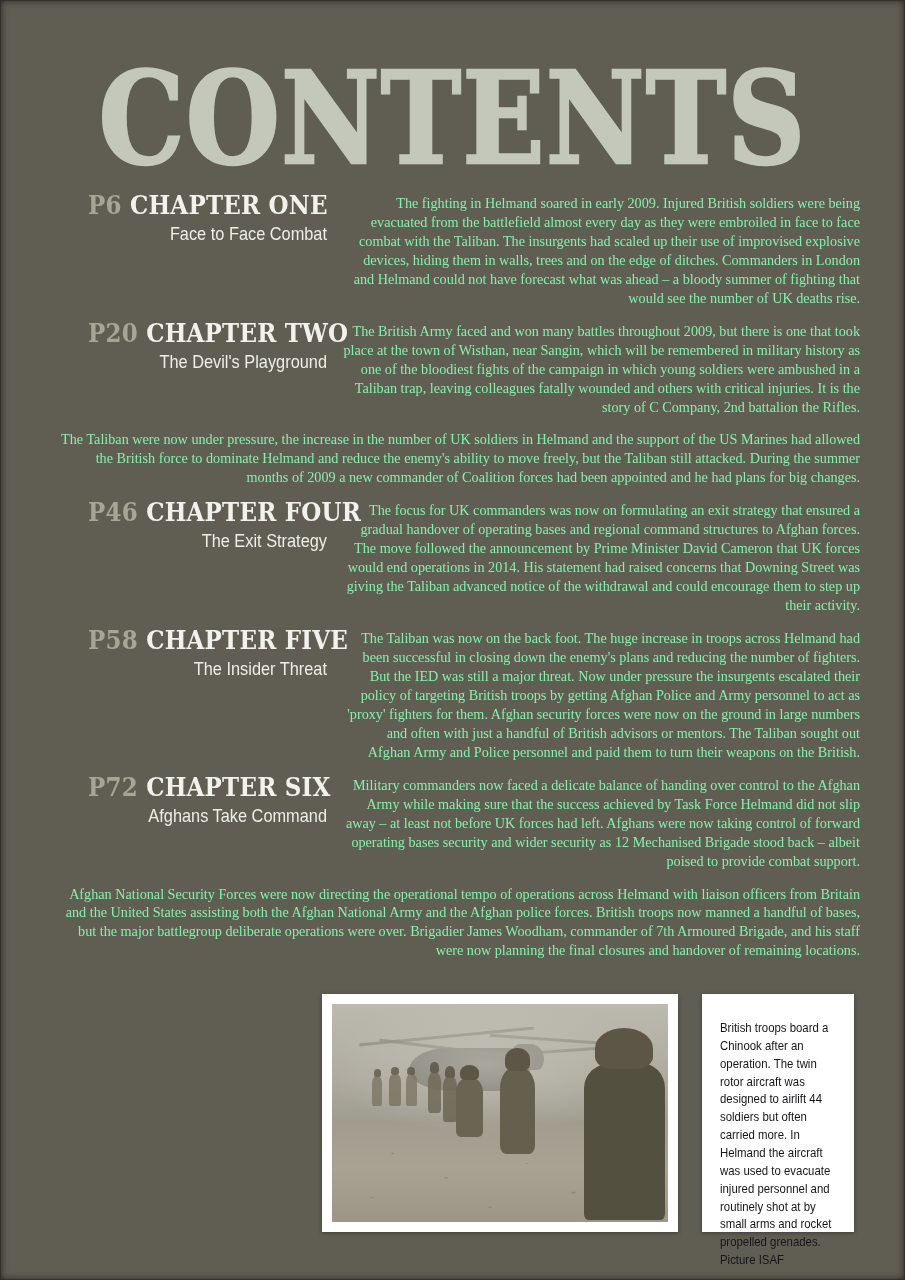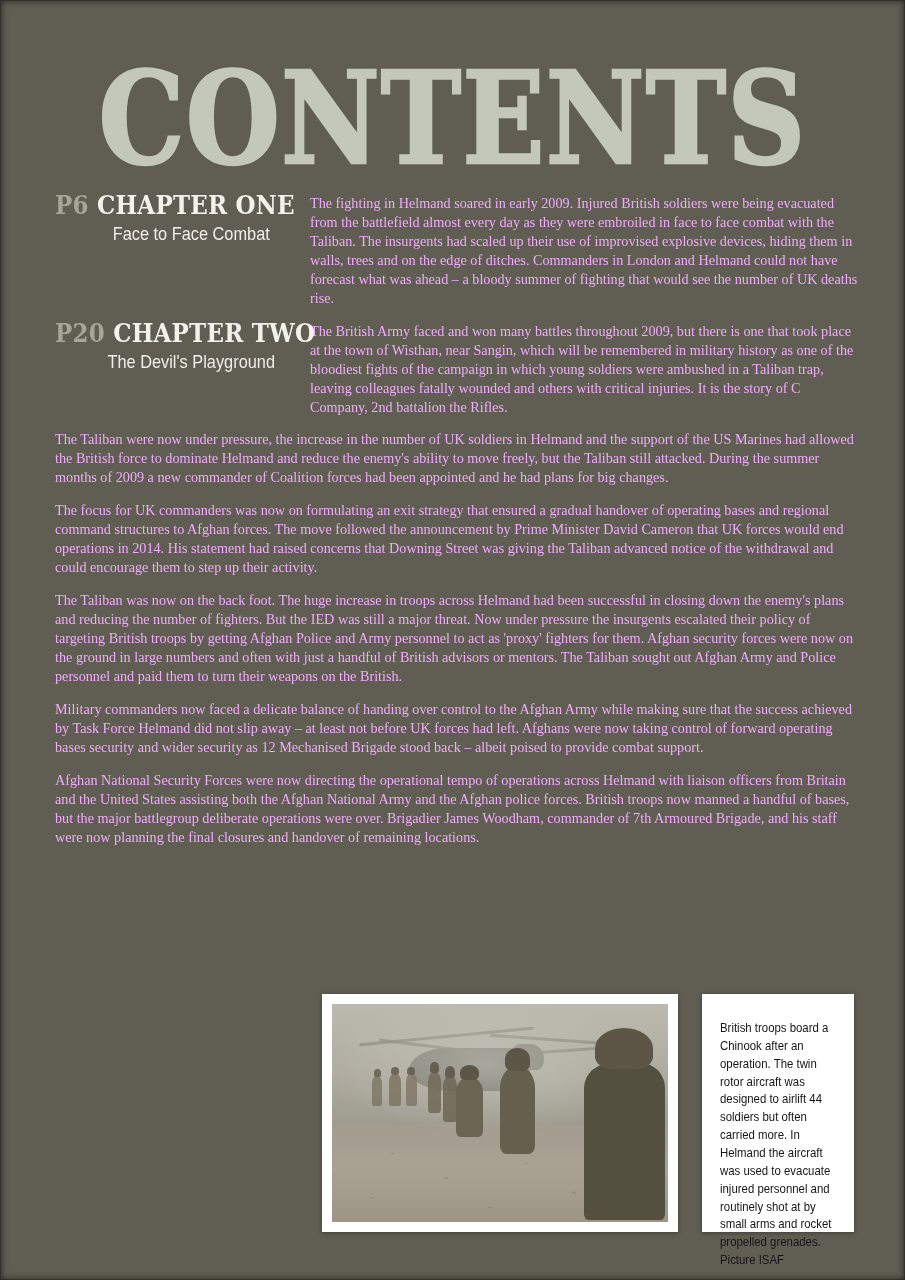"P6 CHAPTER ONE" .ch-left { margin-left: none -> 33px; text-align: center -> right }
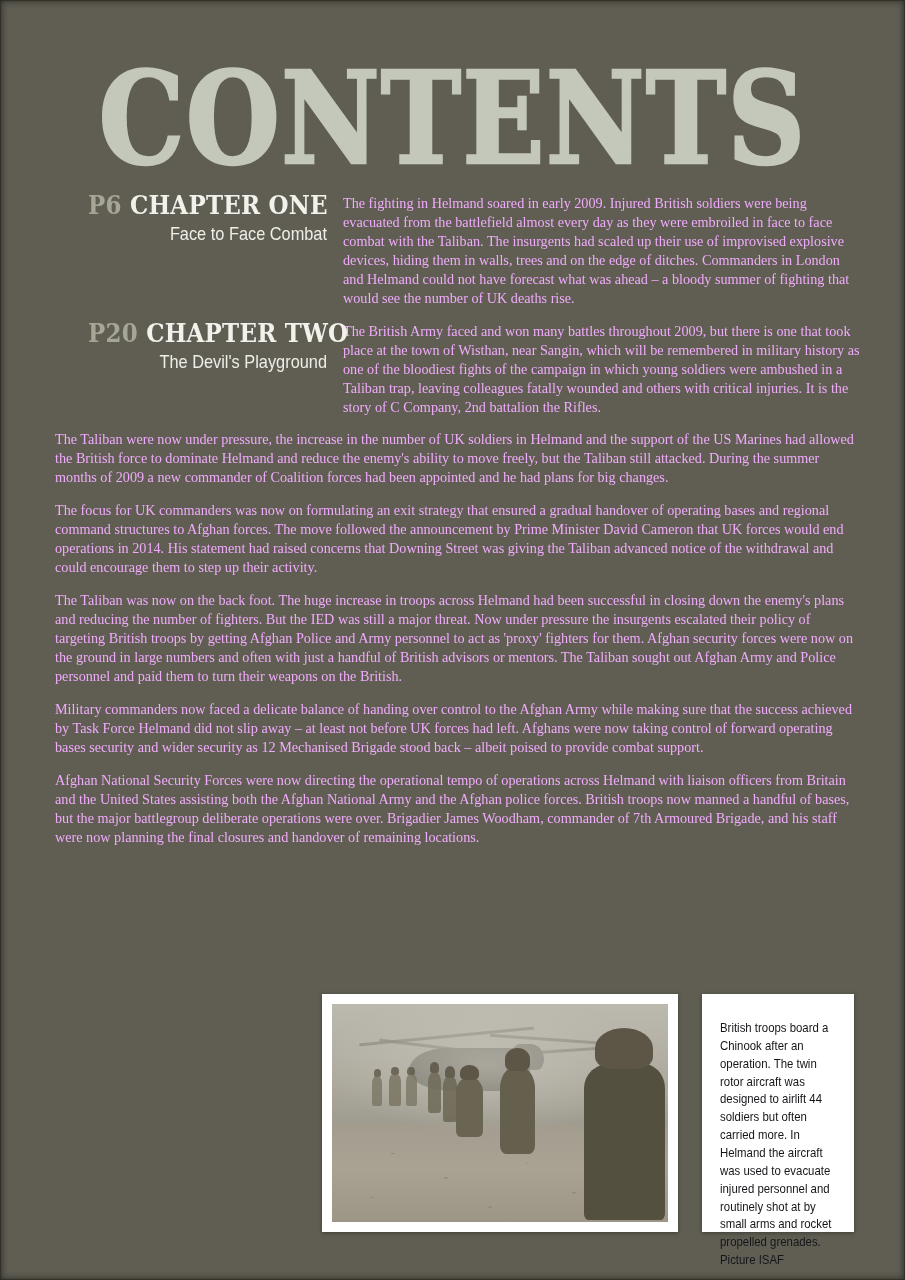"The fighting in Helmand soared" .ch-body { color: #f0abfc -> #86efac; text-align: left -> right }
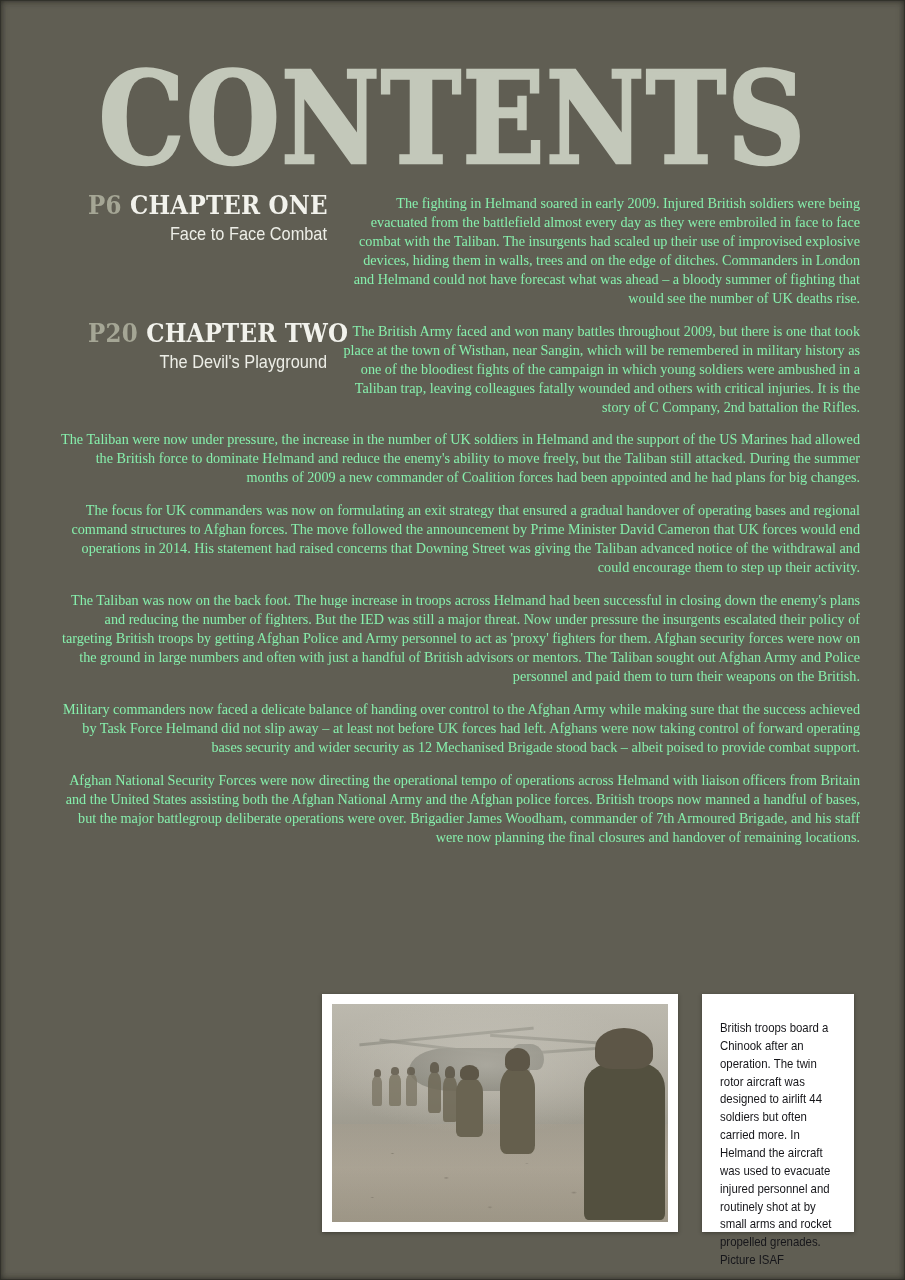"P46 CHAPTER FOUR" div.ch-left { html: none -> <div> <div><span>P46</span> <span>CHAPTER FOUR</span></div> <div>The Exit Strategy</div> </div> }
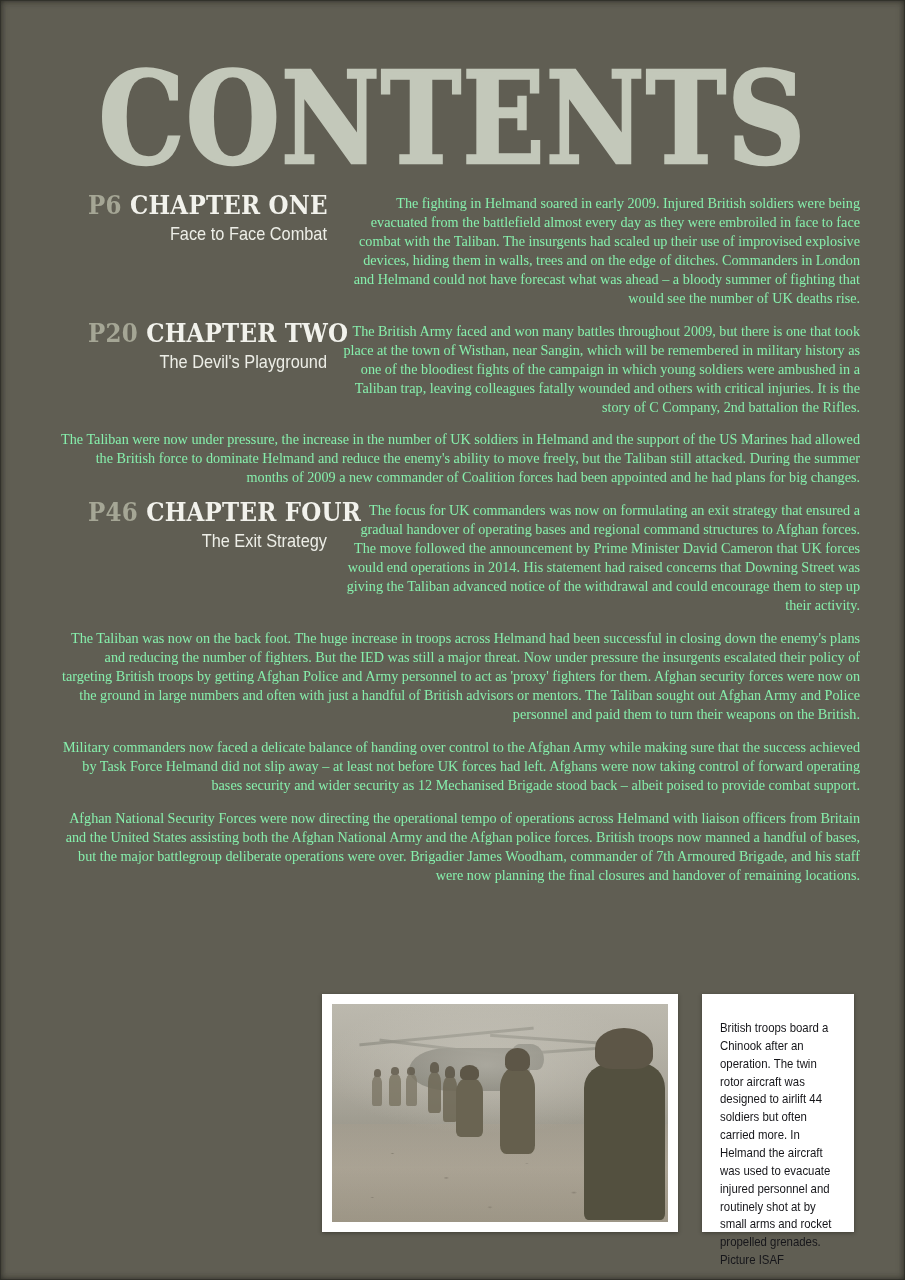"P58 CHAPTER FIVE" div.ch-left { html: none -> <div> <div><span>P58</span> <span>CHAPTER FIVE</span></div> <div>The Insider Threat</div> </div> }
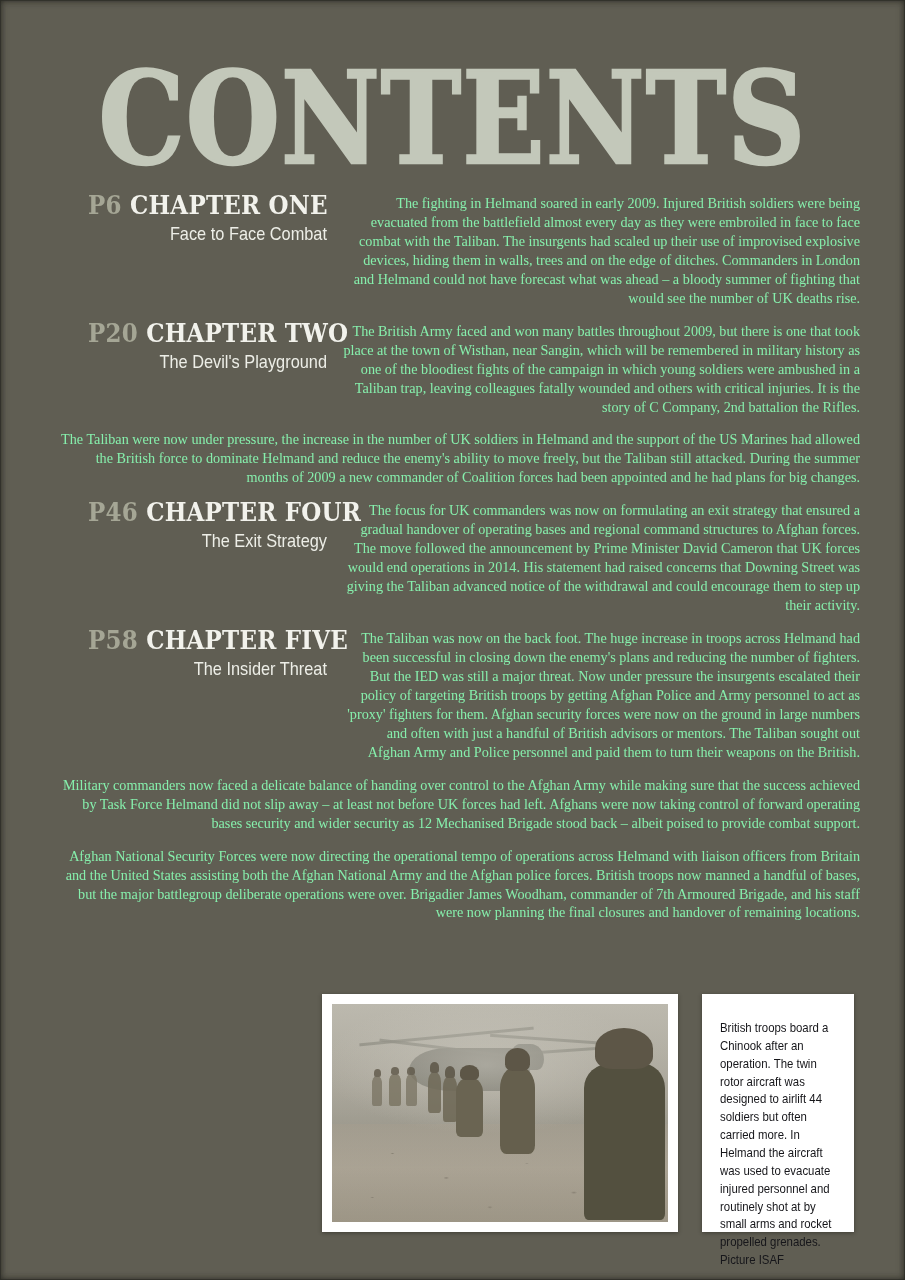"P72 CHAPTER SIX" div.ch-left { html: none -> <div> <div><span>P72</span> <span>CHAPTER SIX</span></div> <div>Afghans Take Command</div> </div> }
